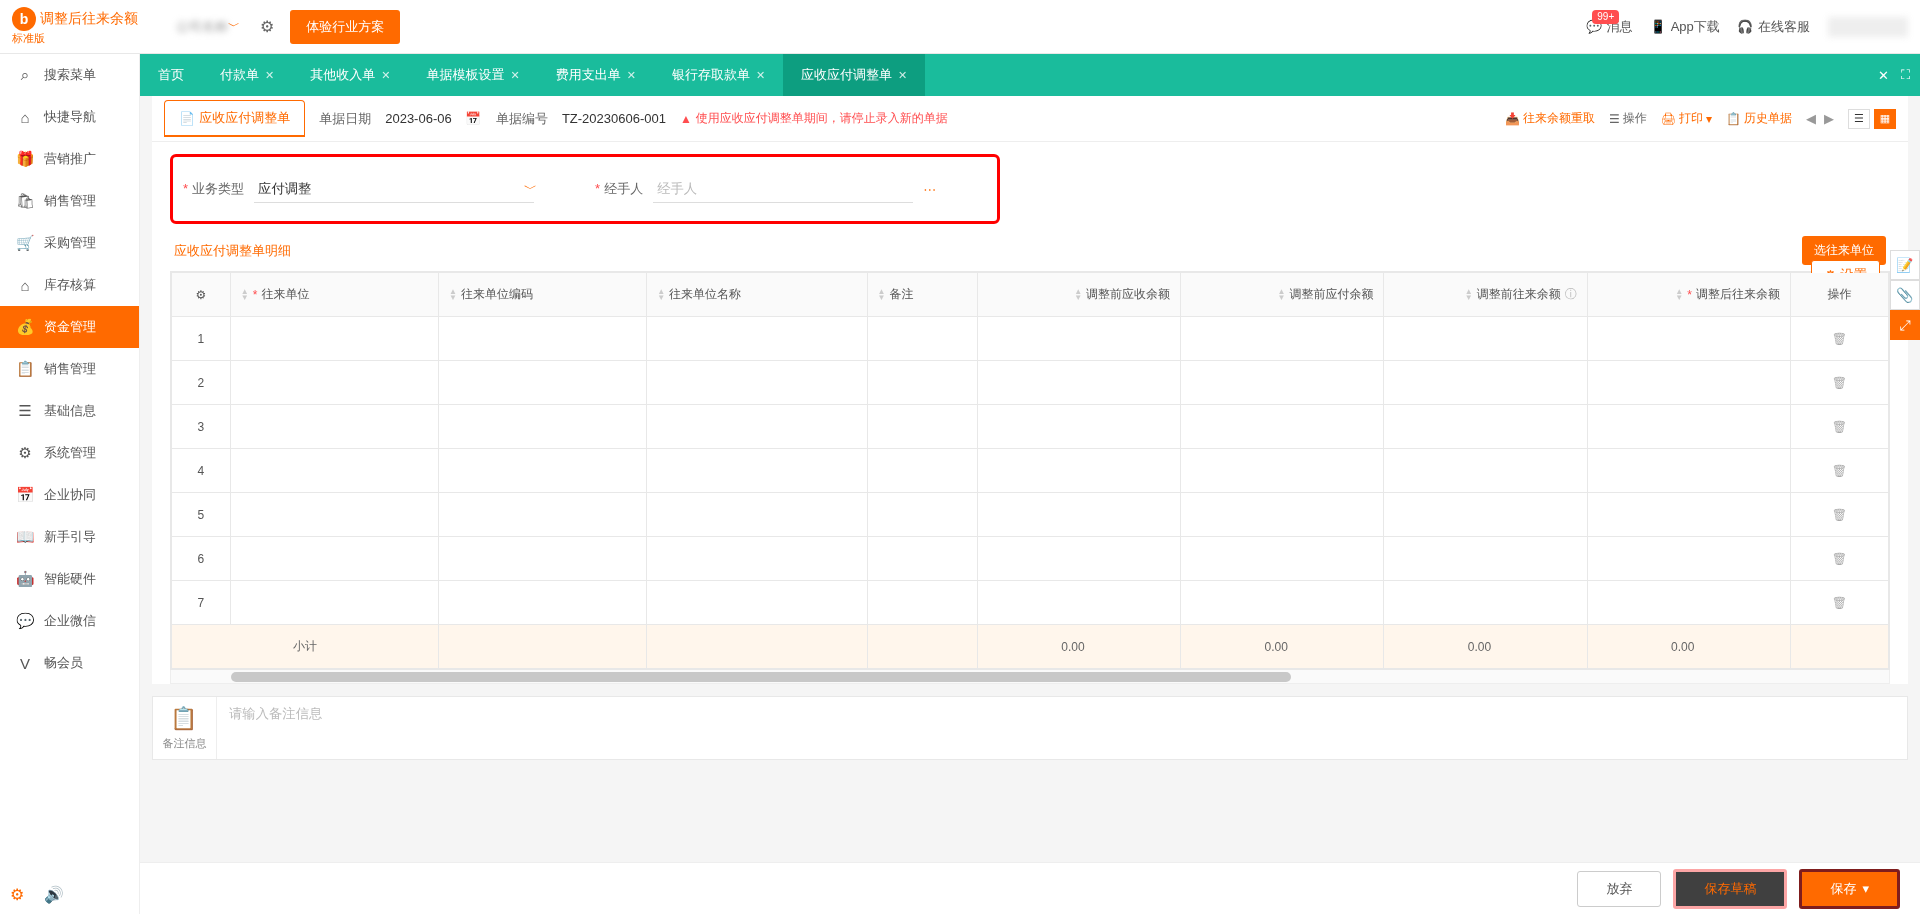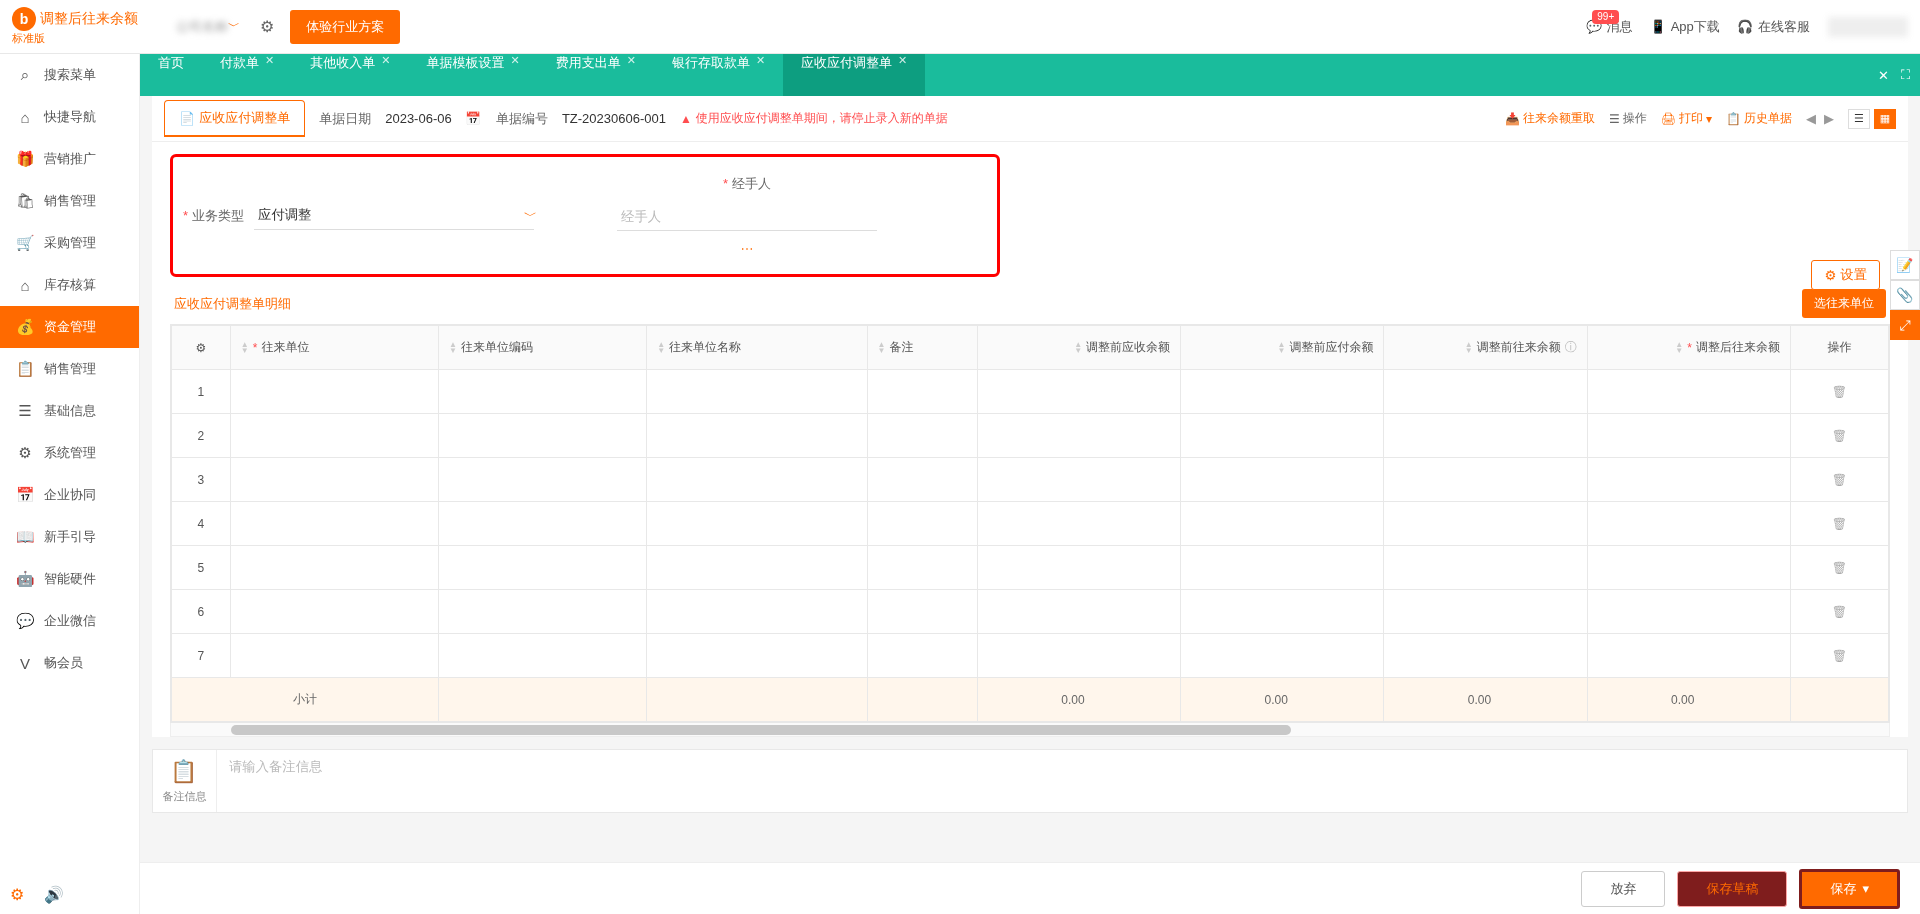"首页" .tab { align-items: flex-start -> center }
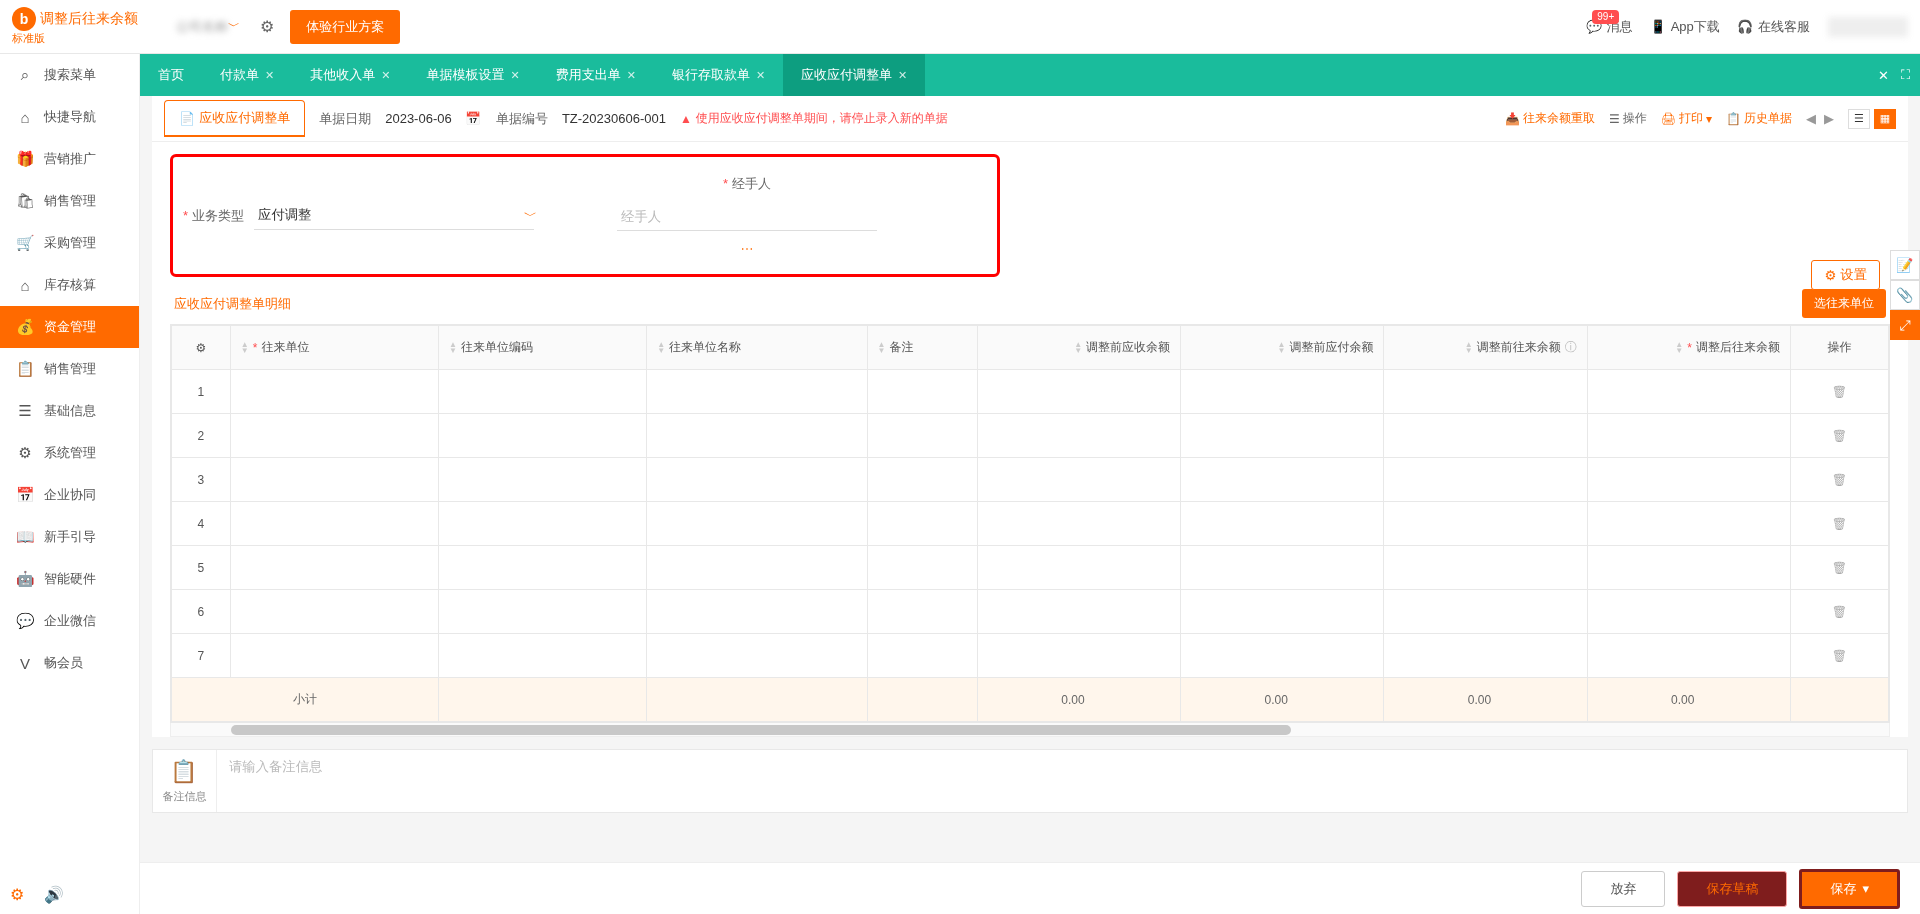"* 经手人" div.form-field { flex-direction: column -> none; margin-left: 40px -> 18px }
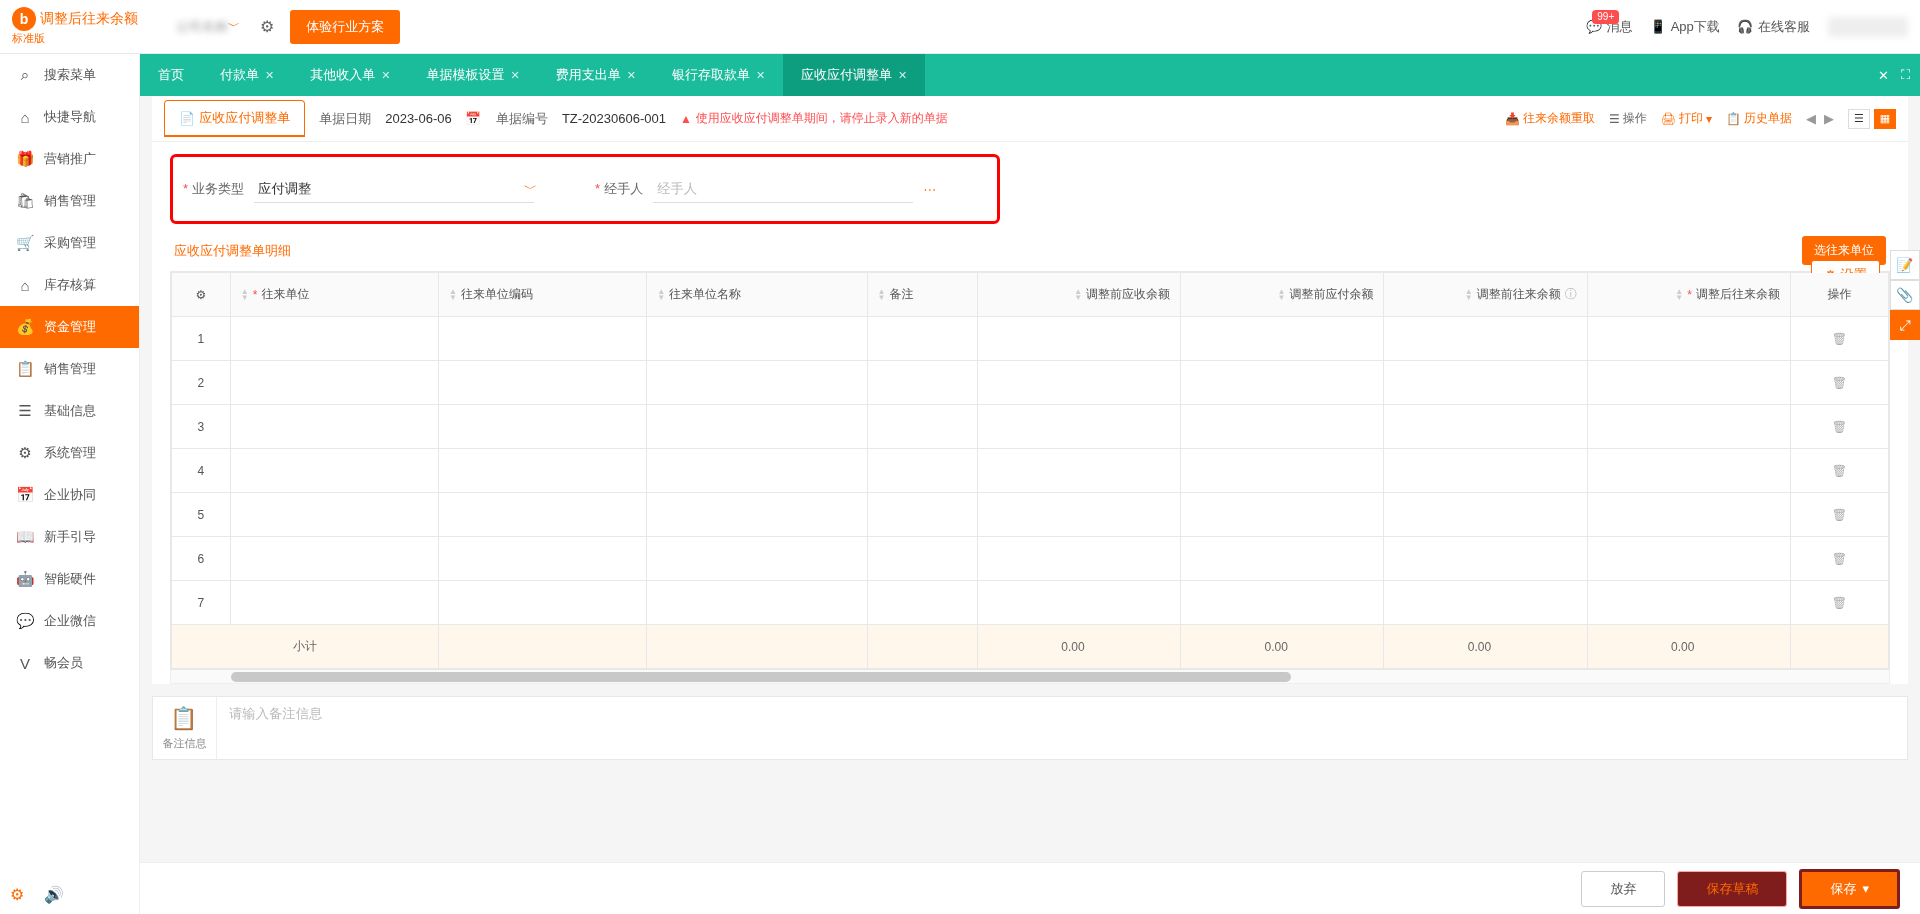"保存草稿" .btn-outline { background: #7f1d1d -> #404040; border: 1px solid #fca5a5 -> 3px solid #fca5a5 }
